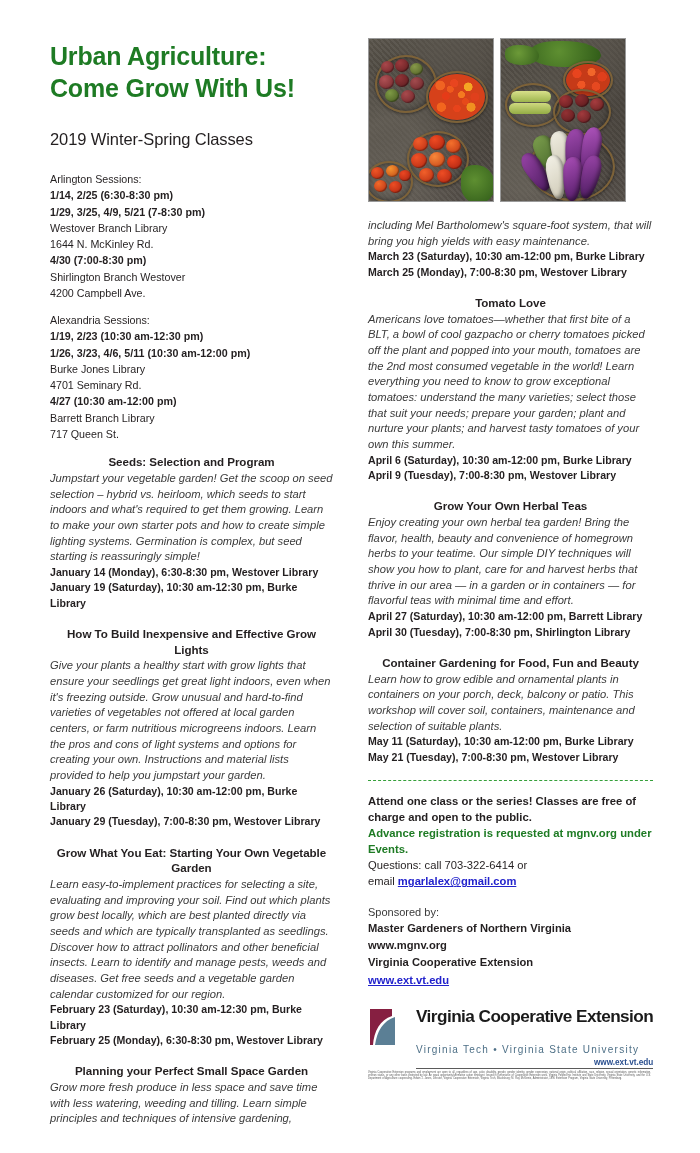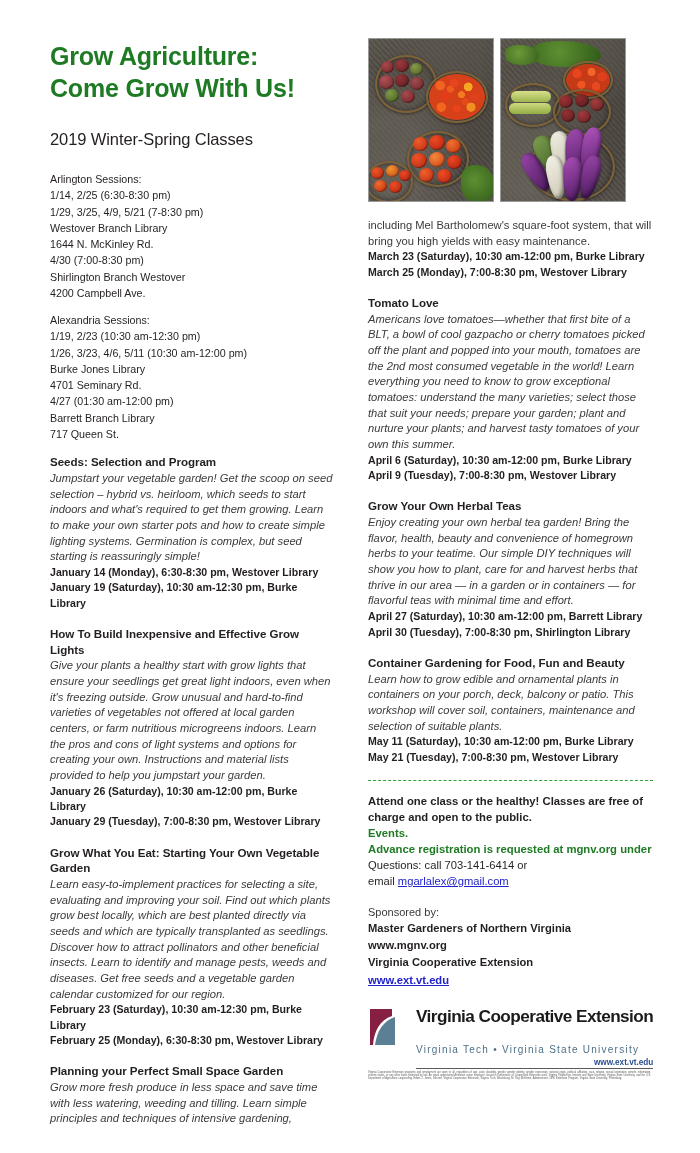"Grow Agriculture:" span { text: Grow -> Urban }
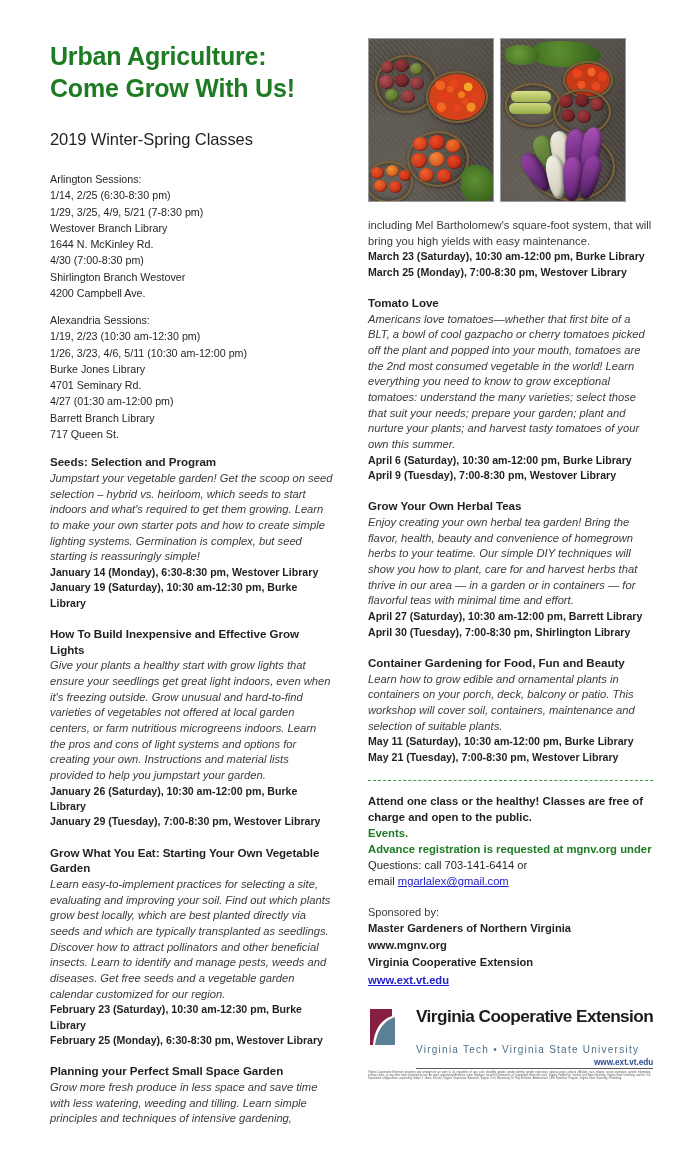"1/14, 2/25 (6:30-8:30 pm)" .sessions .line.b { font-weight: normal -> bold }
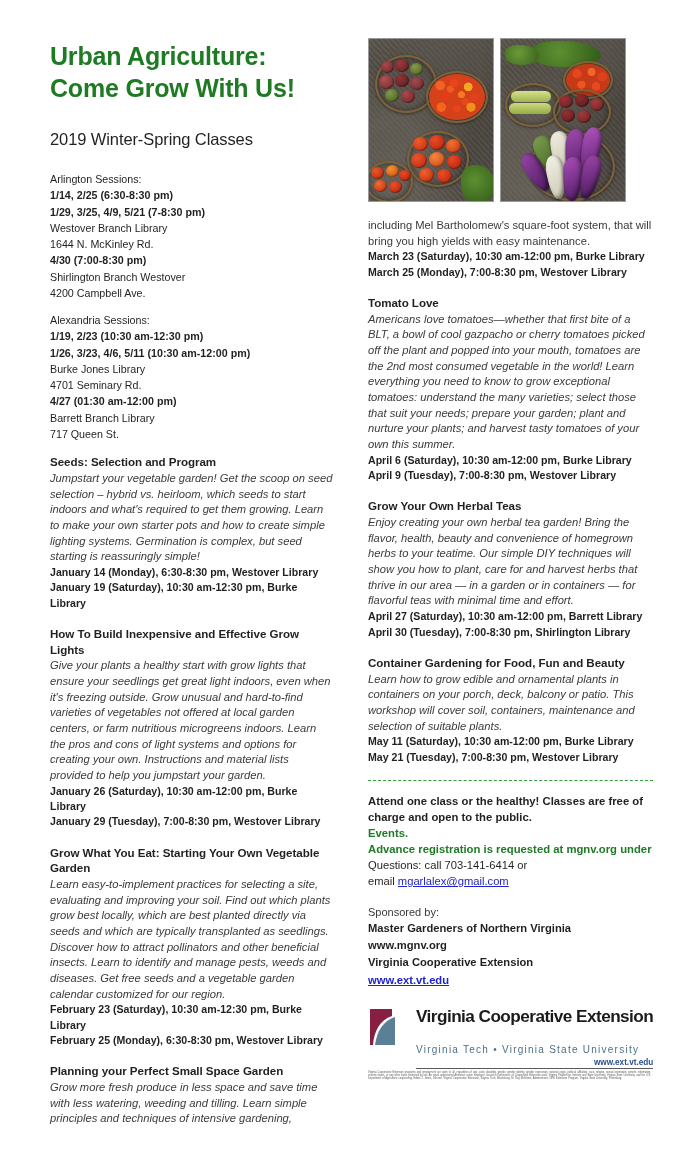"including Mel Bartholomew's square-foot" .cont-desc { font-style: none -> italic }
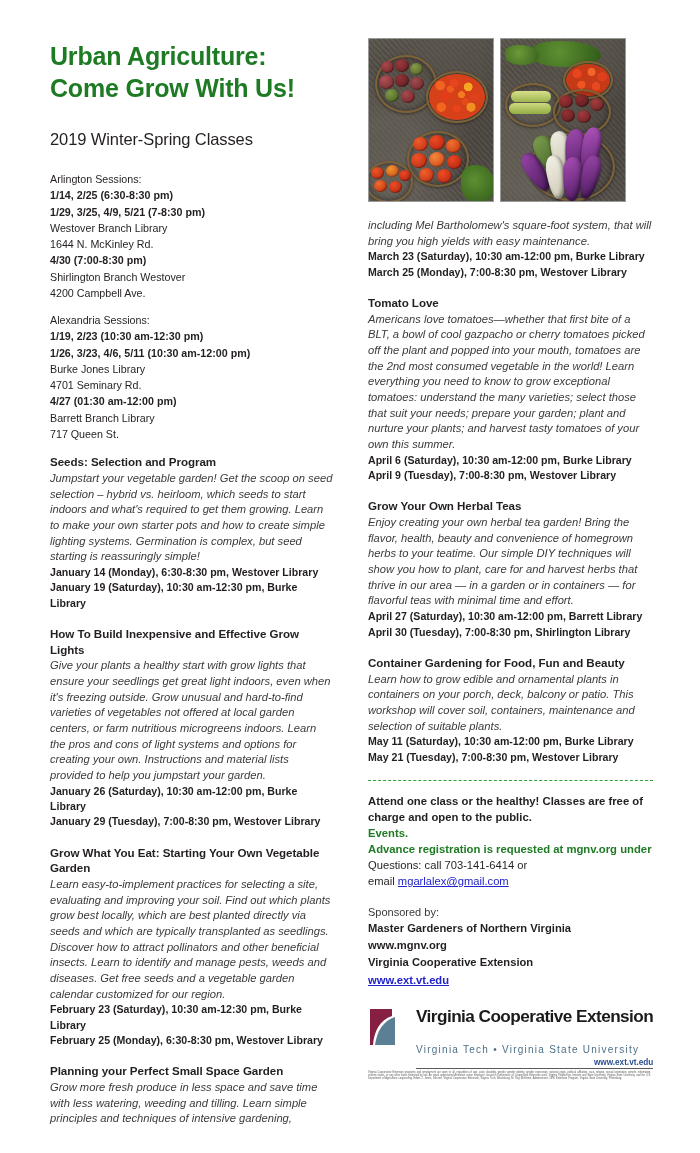"Tomato Love" .class-title { text-align: none -> center }
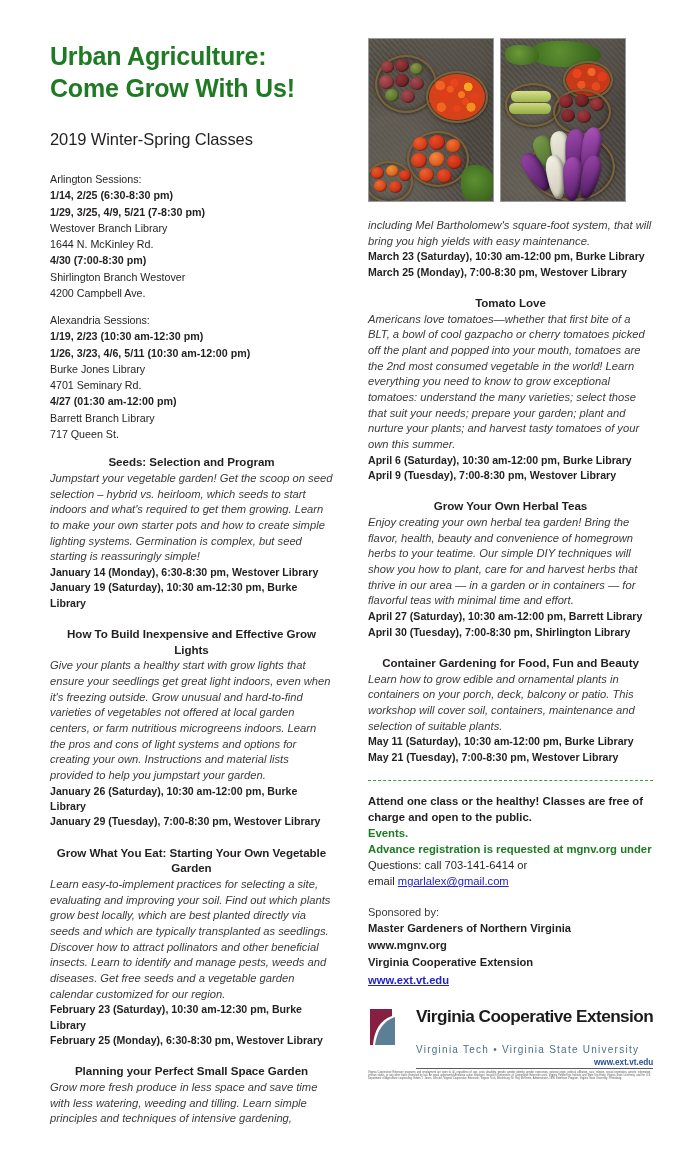"4/27 (01:30 am-12:00 pm)" div.line { text: 01:30 -> 10:30 }
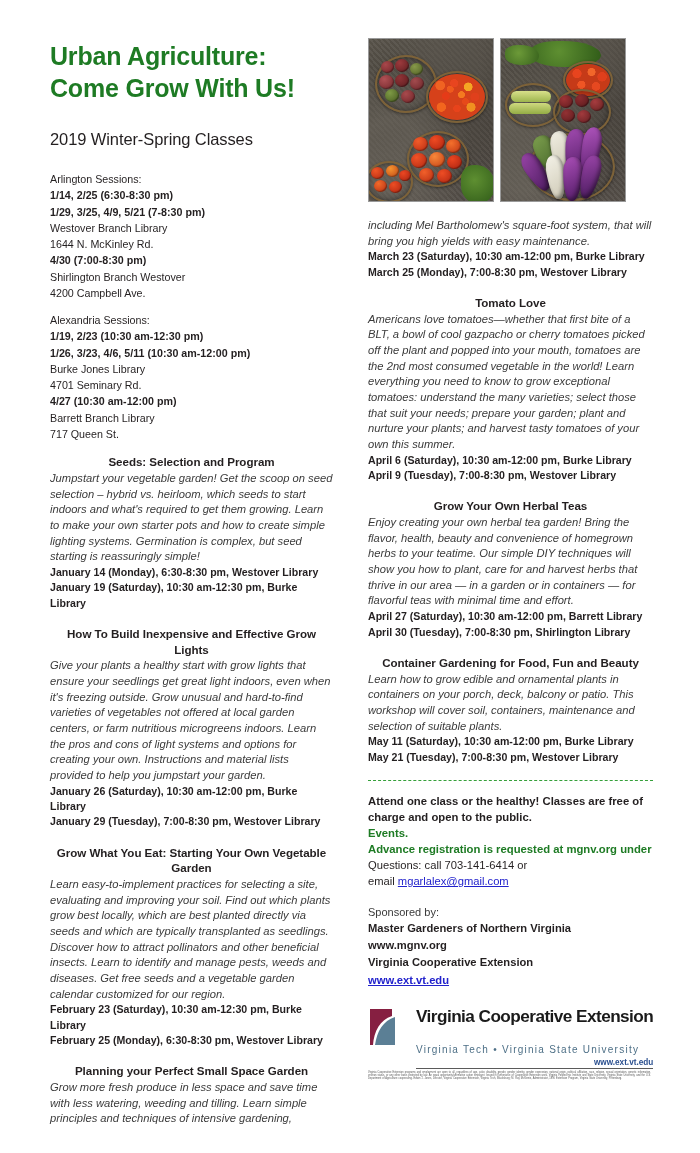"Attend one class or the" div.foot-bold { text: healthy -> series }
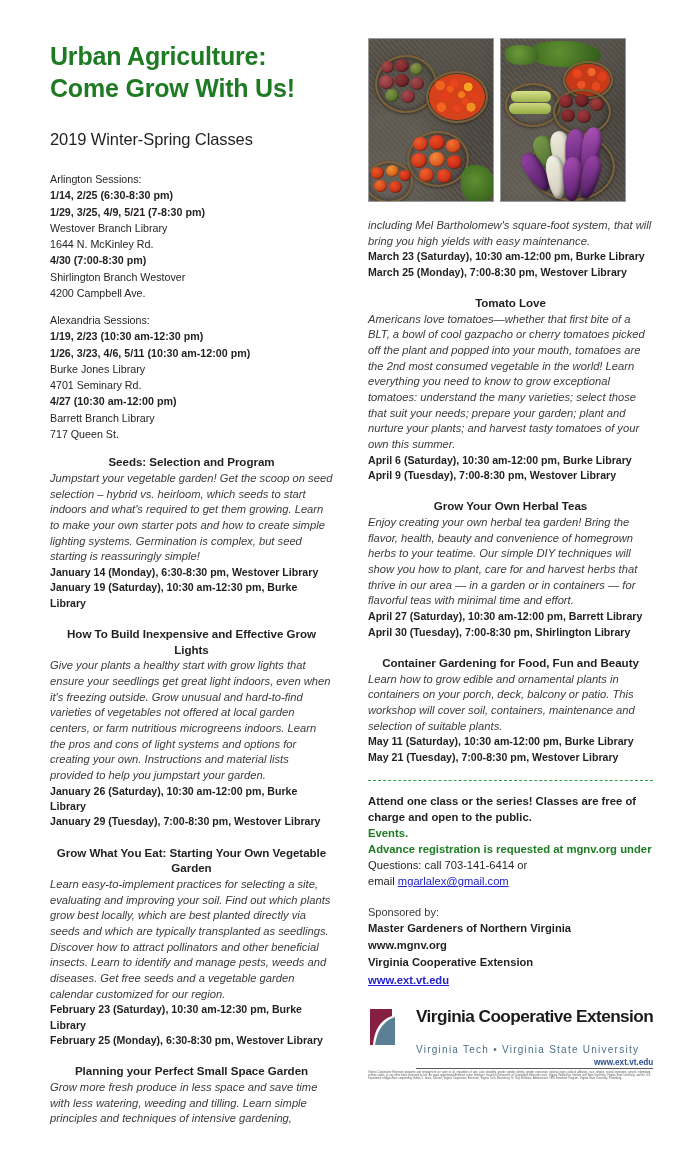"Events." div.foot-green { order: before "Advance registration is requested at" -> after "Advance registration is requested at" }
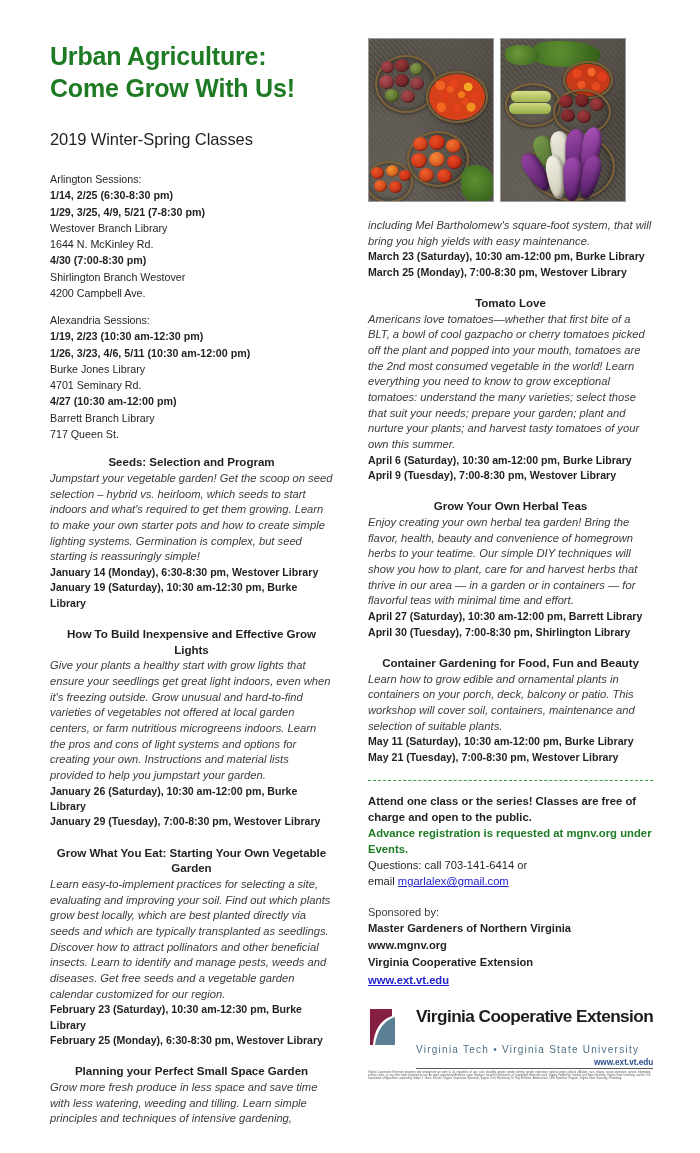"Questions: call 703-141-6414 or" div.foot-plain { text: 703-141-6414 -> 703-322-6414 }
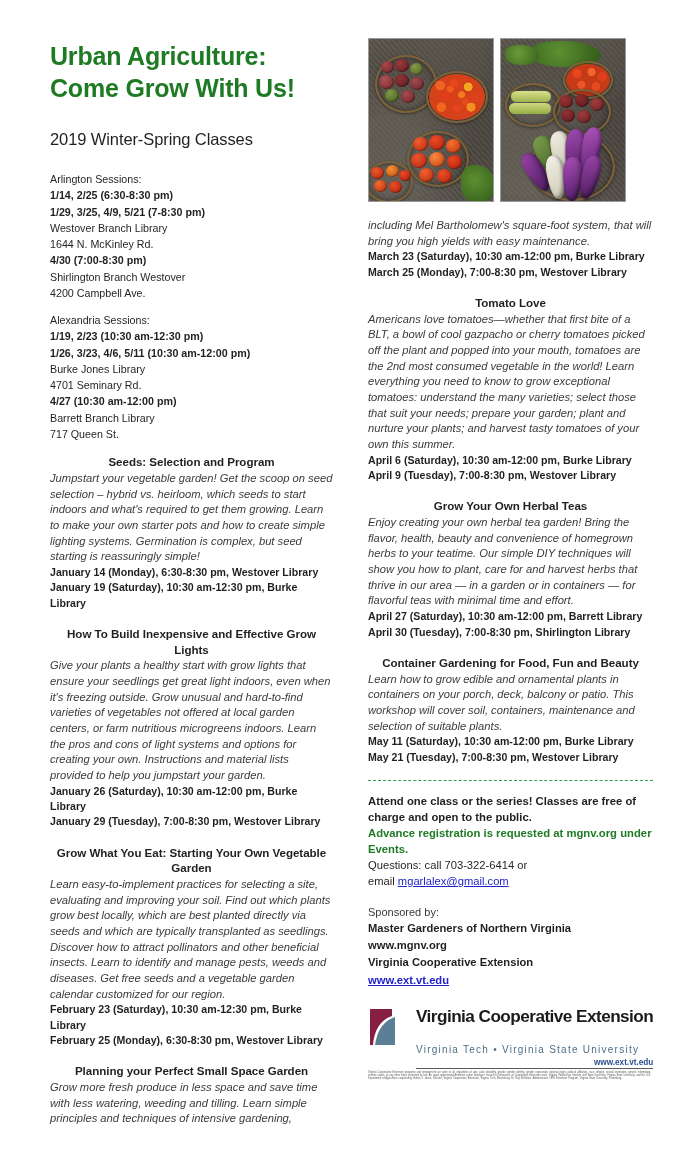"mgarlalex@gmail.com" .link { font-weight: normal -> bold }
